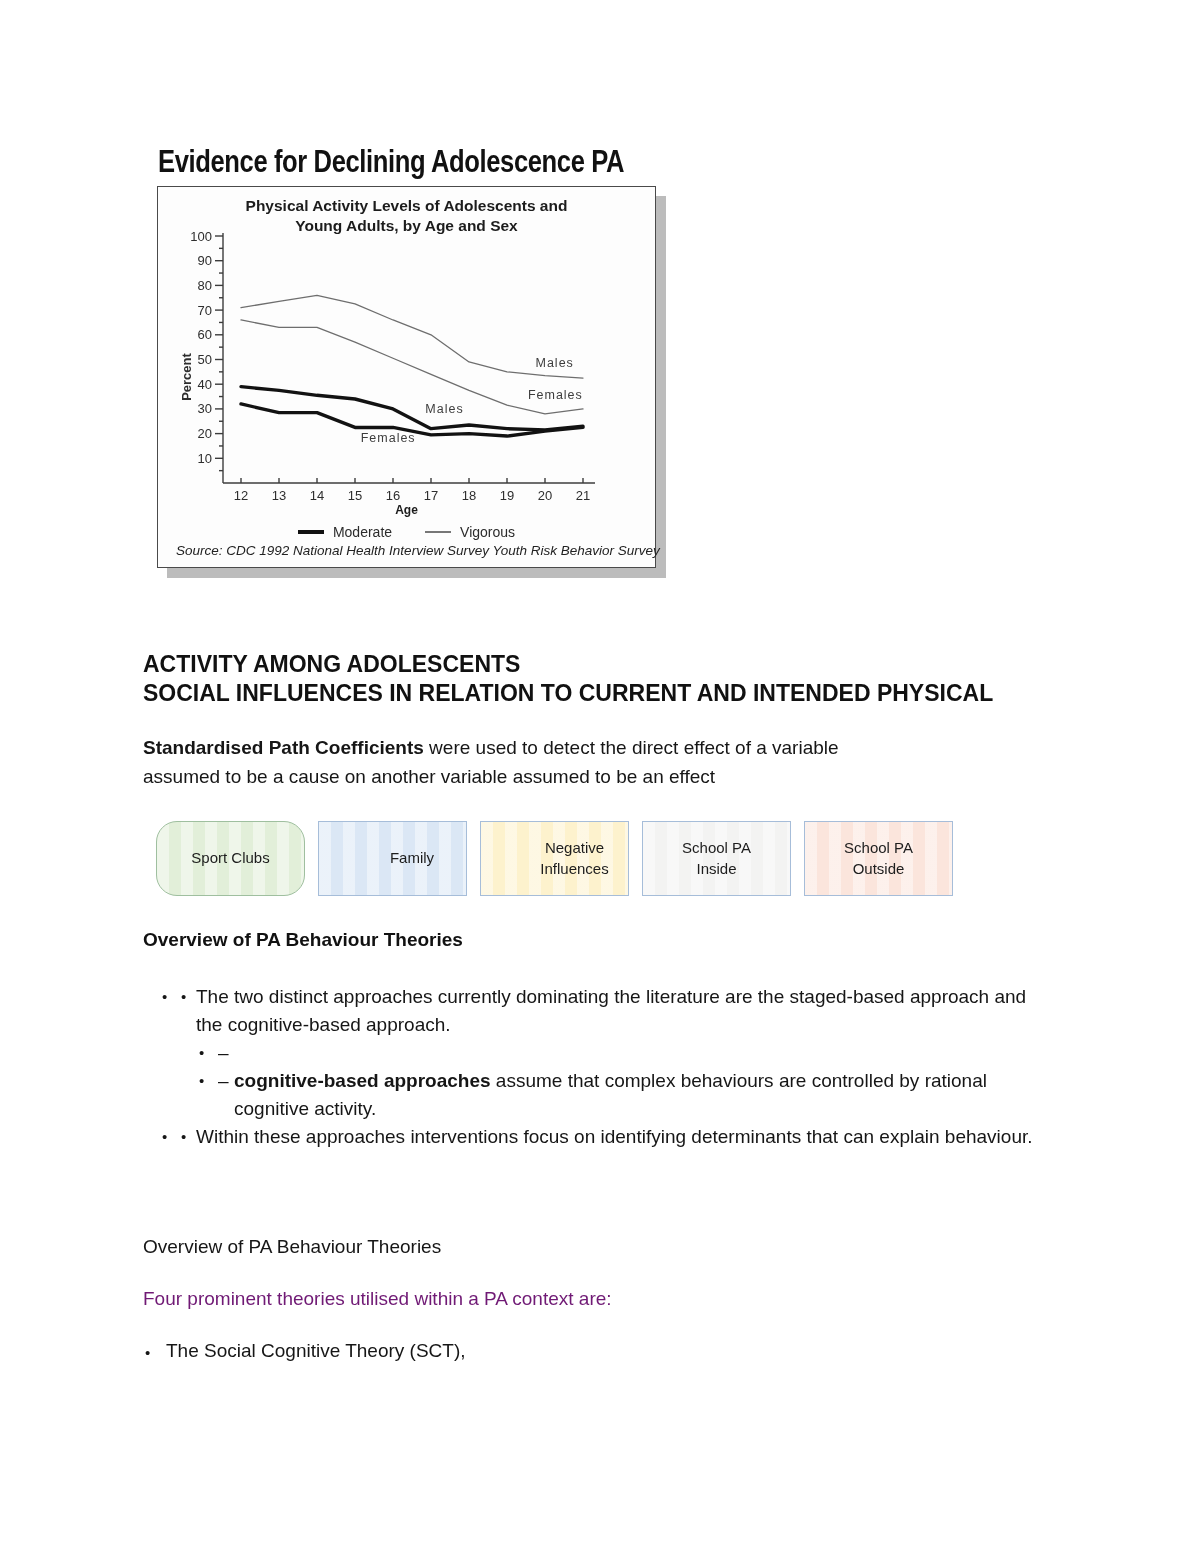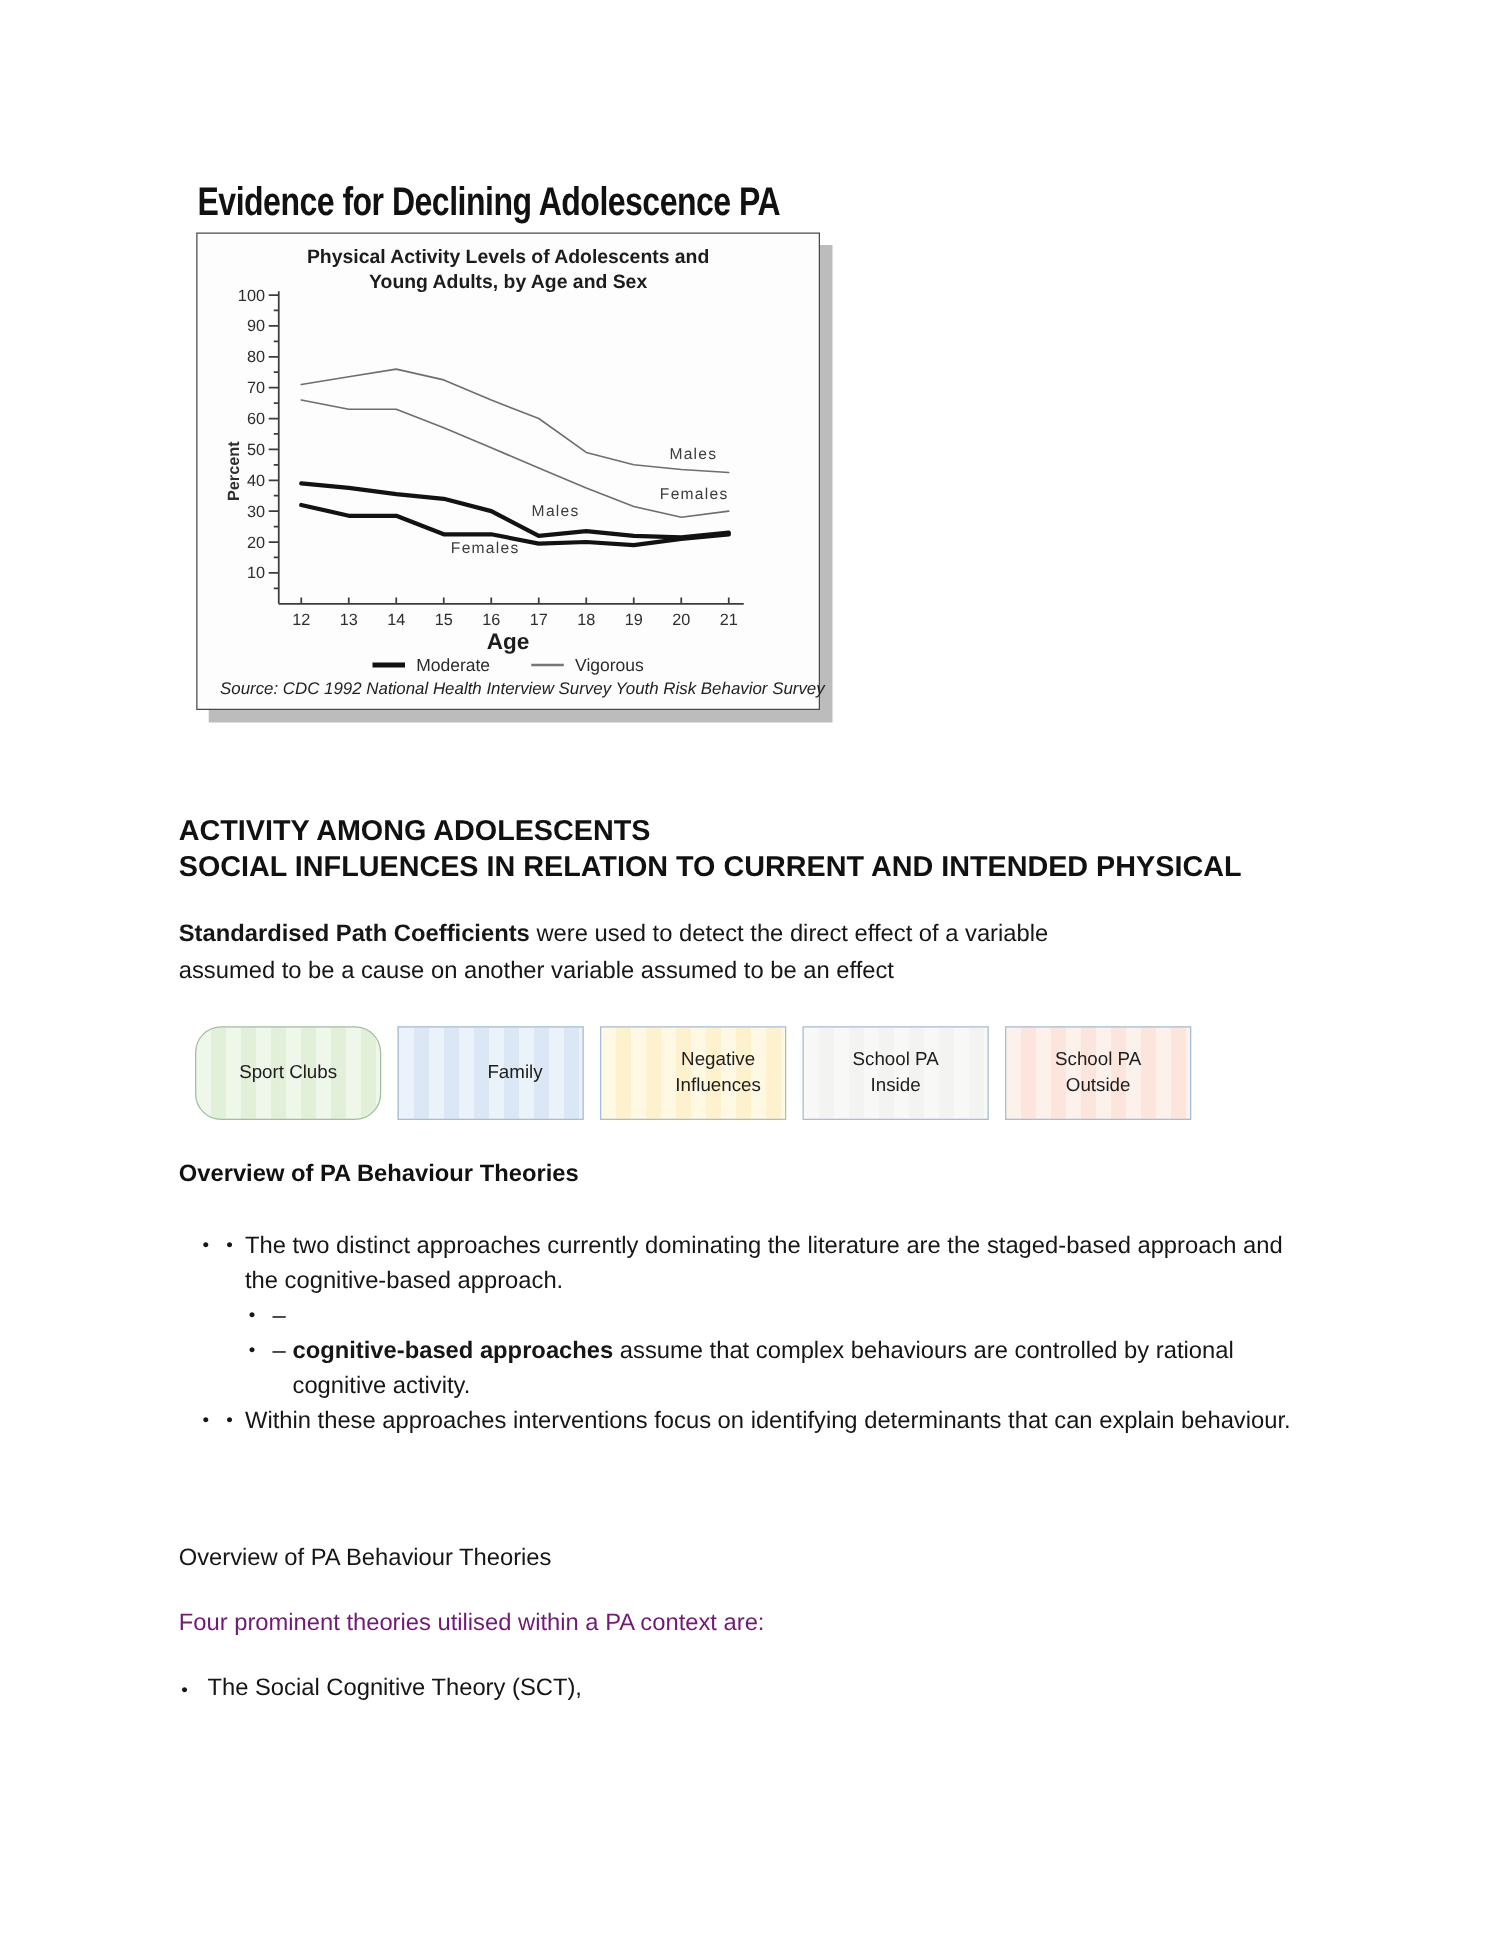"Age" .c-xlabel { font-size: 18px -> 12px }
